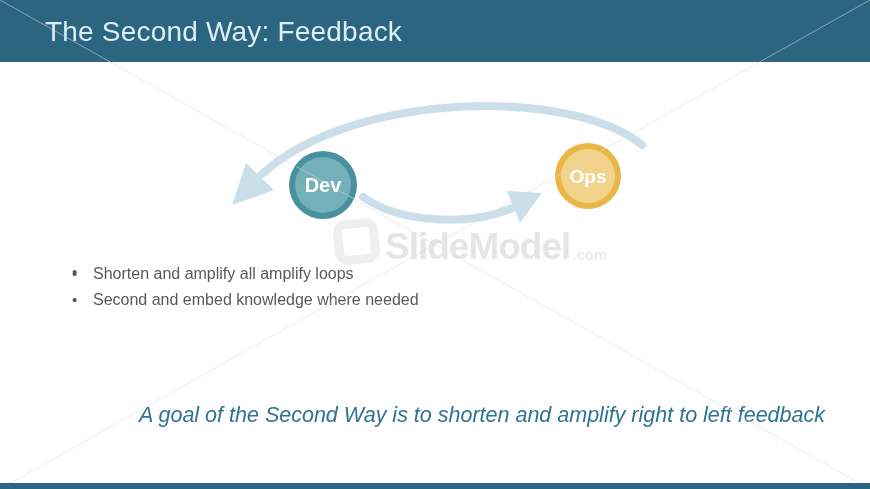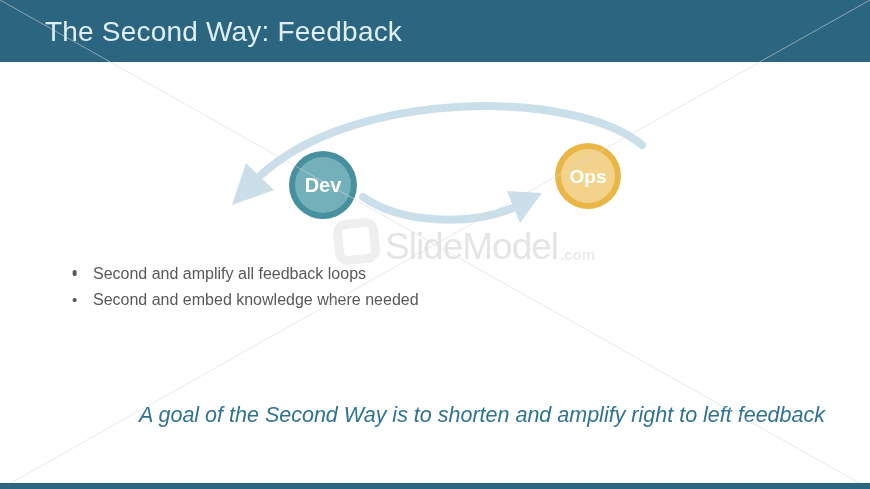"SlideModel" .wm-text { font-weight: normal -> bold }
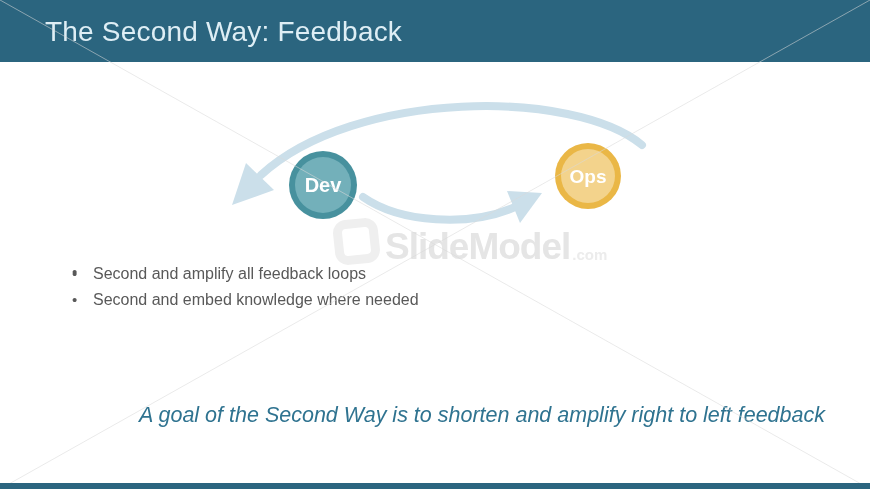"Second and amplify all feedback" span { text: Second and amplify all feedback -> Shorten and amplify all amplify }
